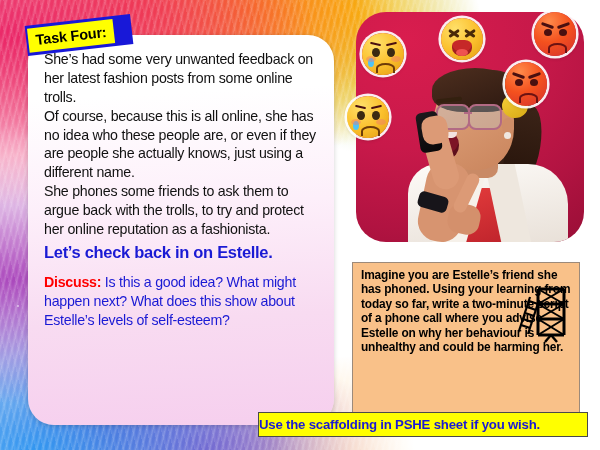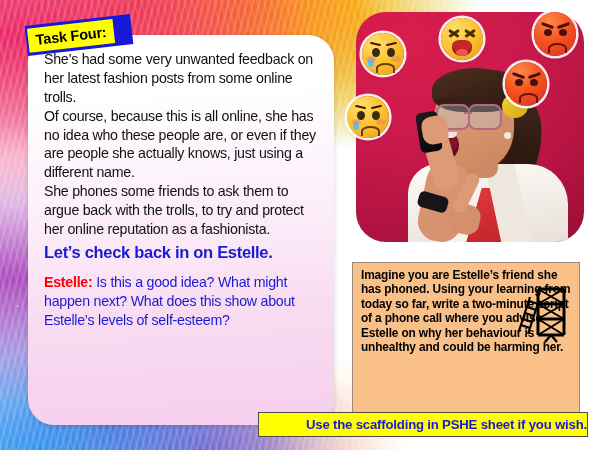"Estelle:" span.lead { text: Estelle -> Discuss }
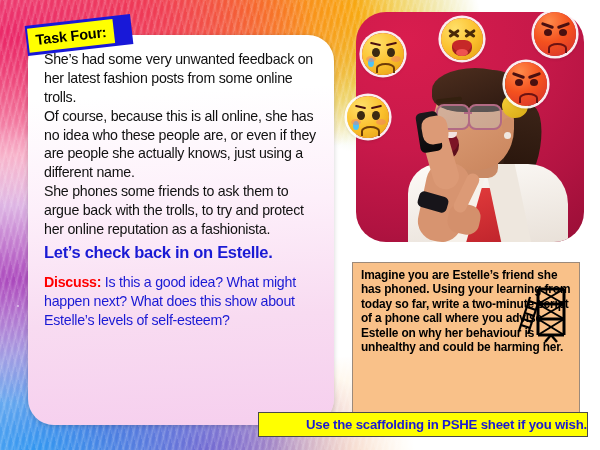"Use the scaffolding in PSHE" #yellow-banner { justify-content: flex-end -> flex-start }
